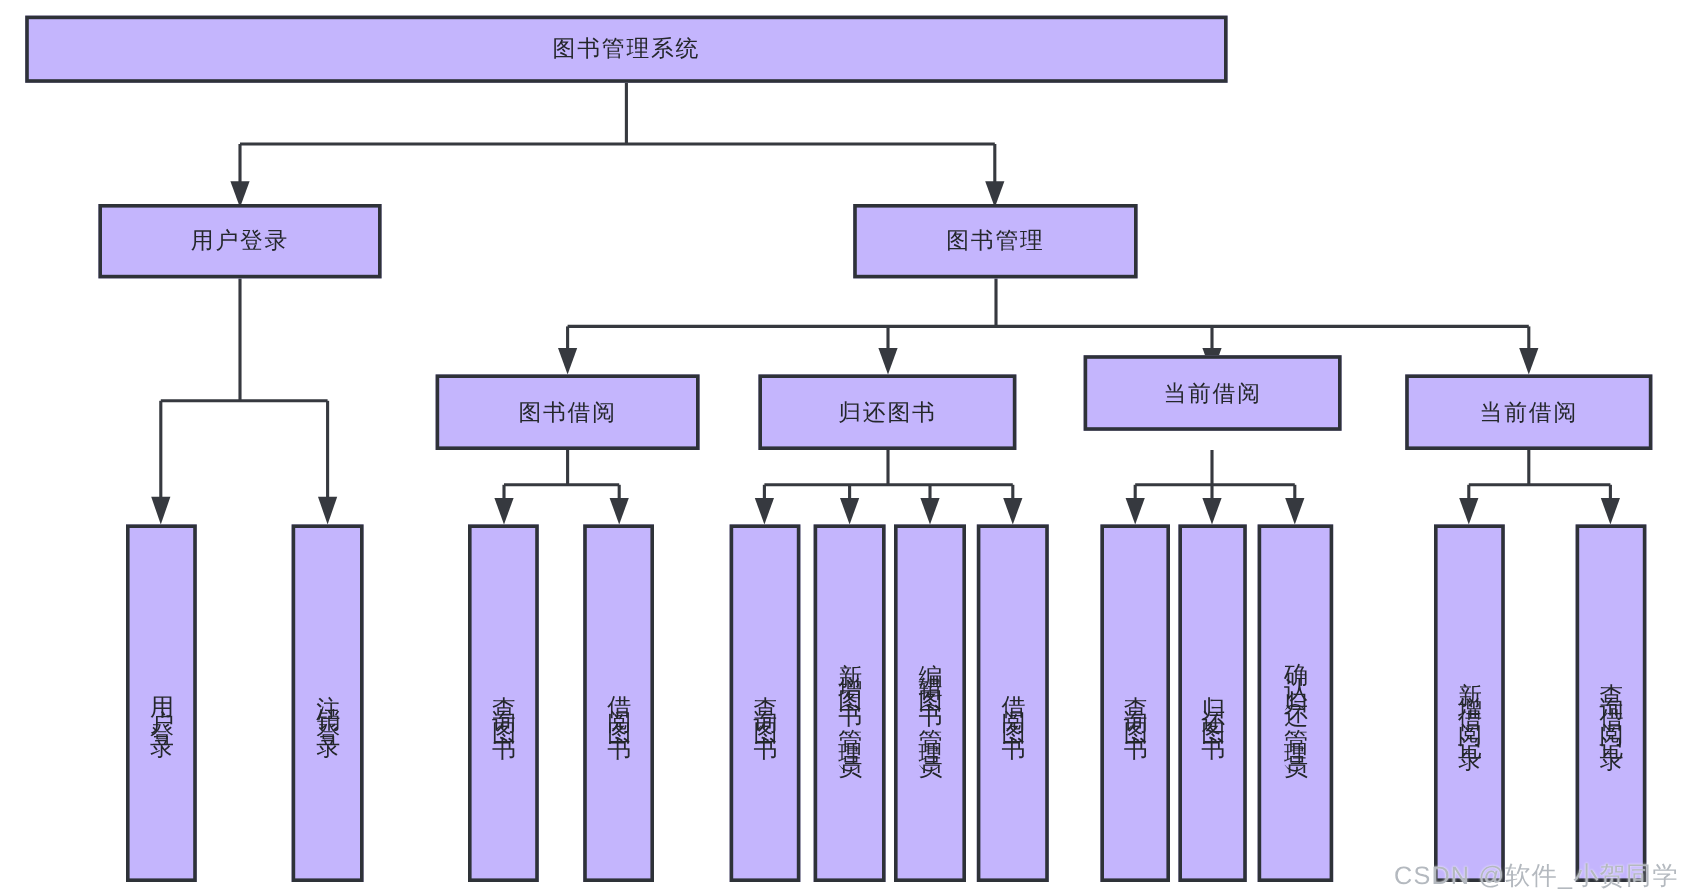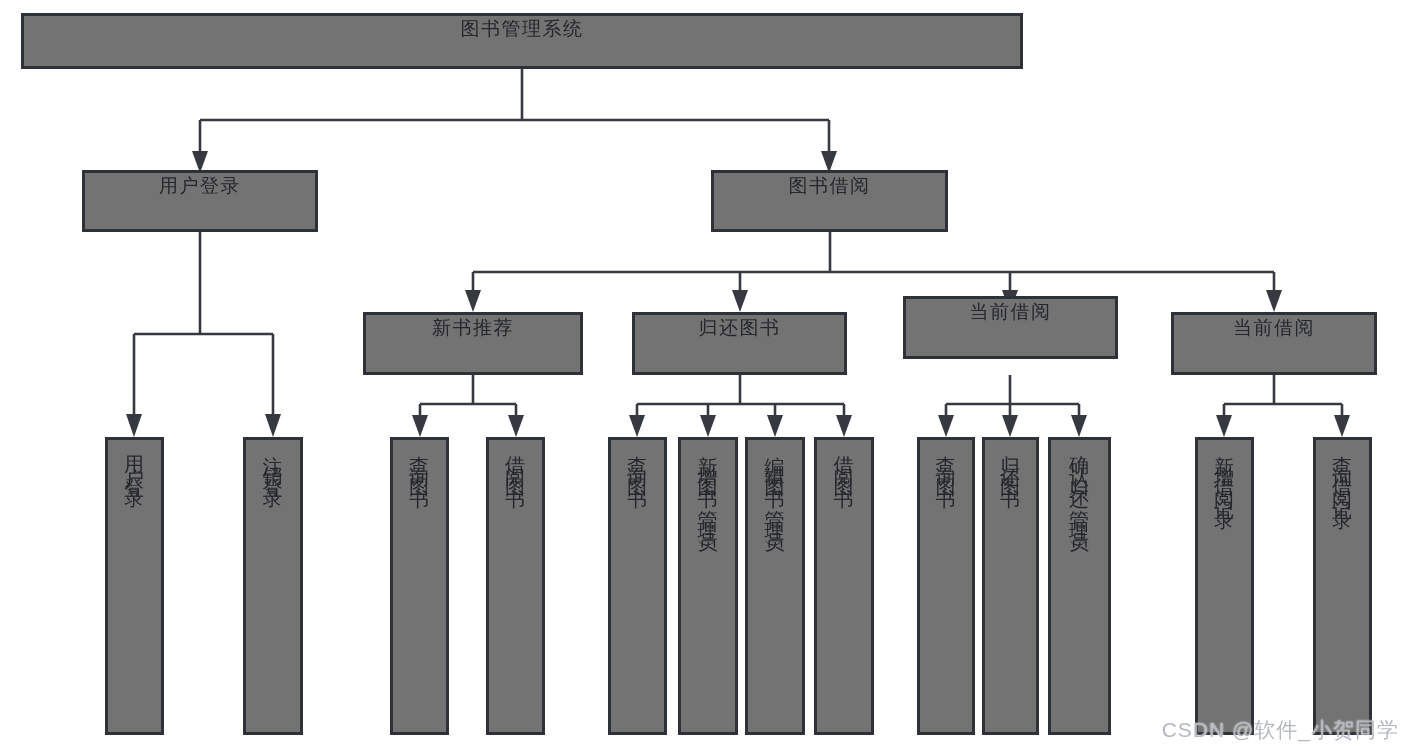"图书管理系统" .box { align-items: flex-start -> center; background: #737373 -> #c4b5fd }
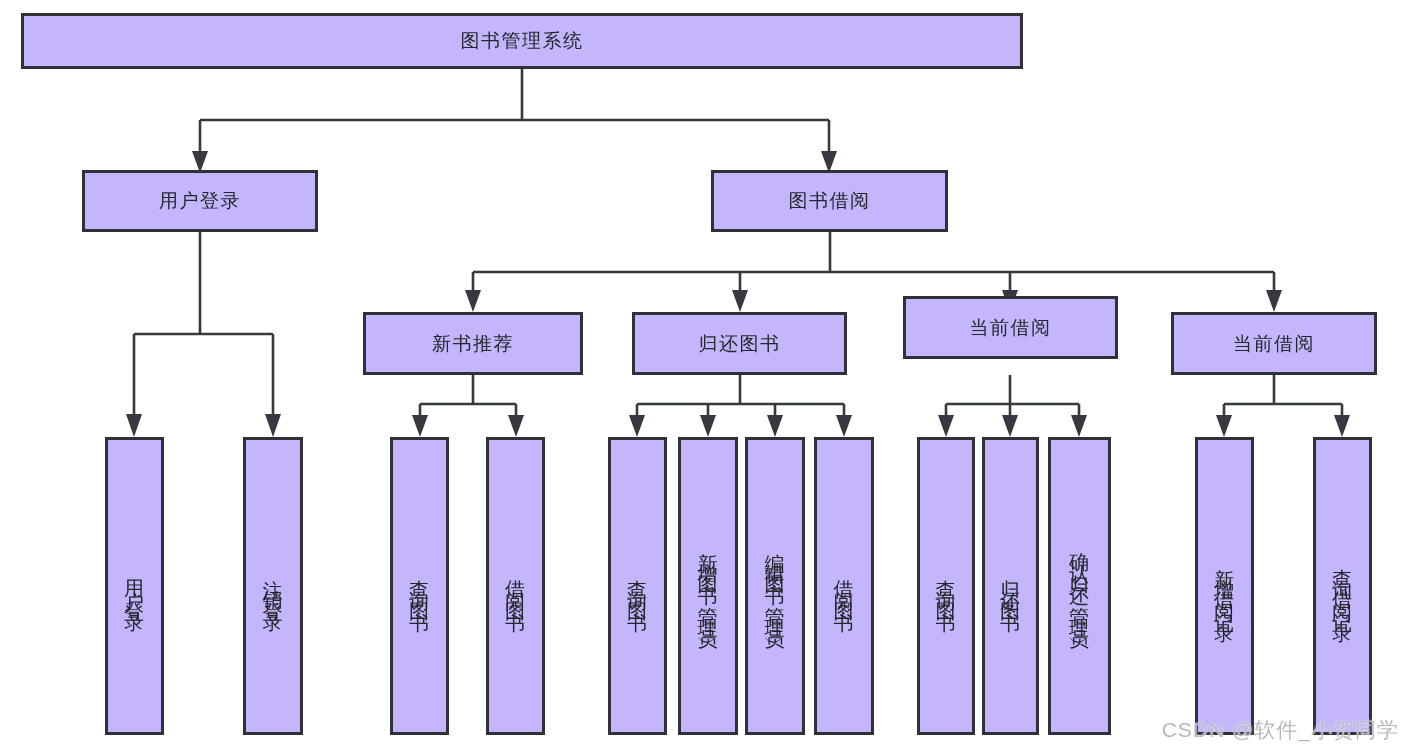"图书借阅" span { text: 借阅 -> 管理 }
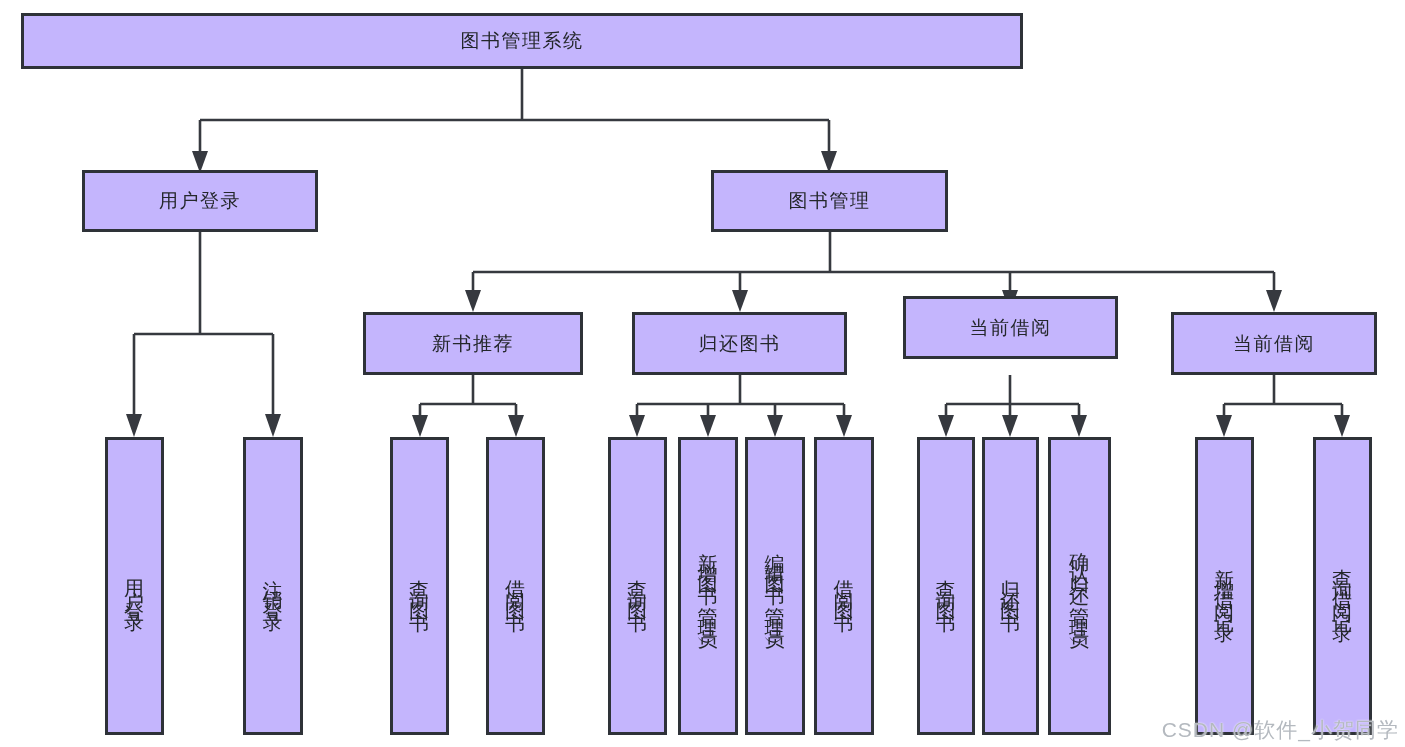"新书推荐" span { text: 新书推荐 -> 图书借阅 }
